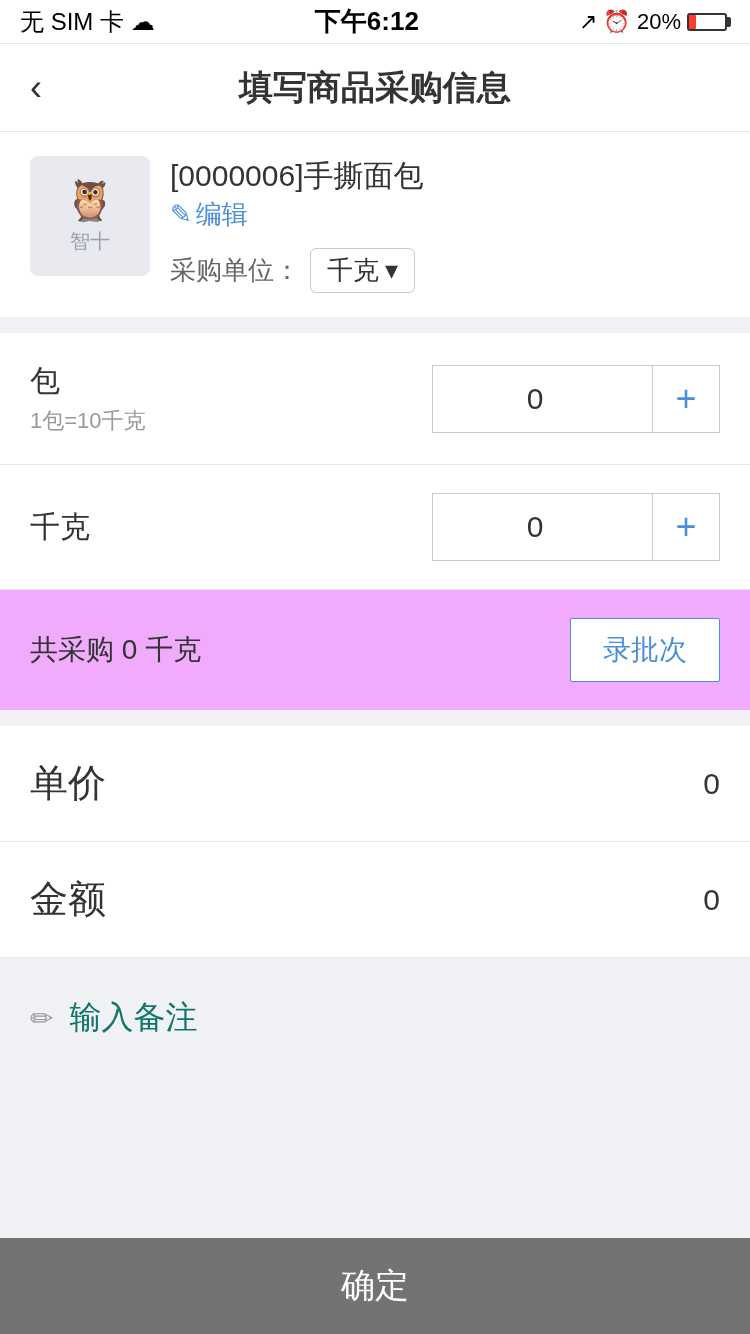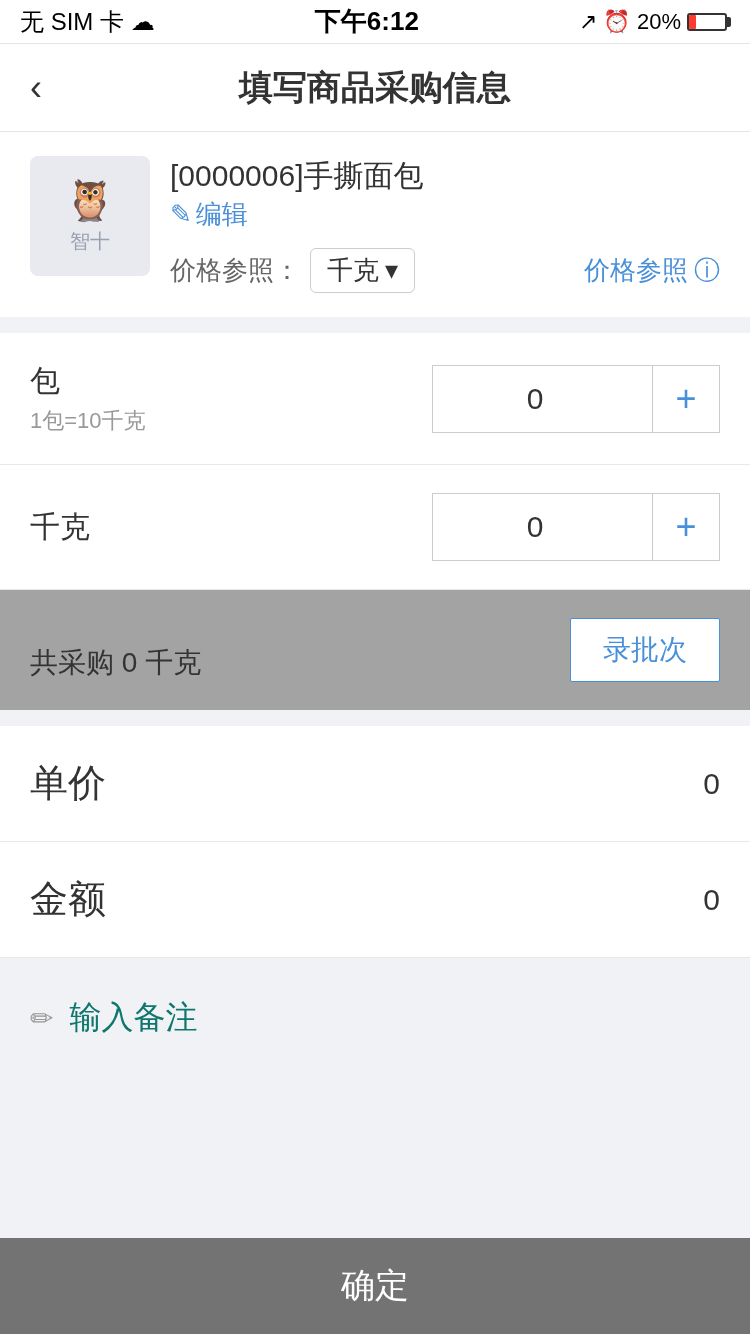"价格参照：" span { text: 价格参照 -> 采购单位 }
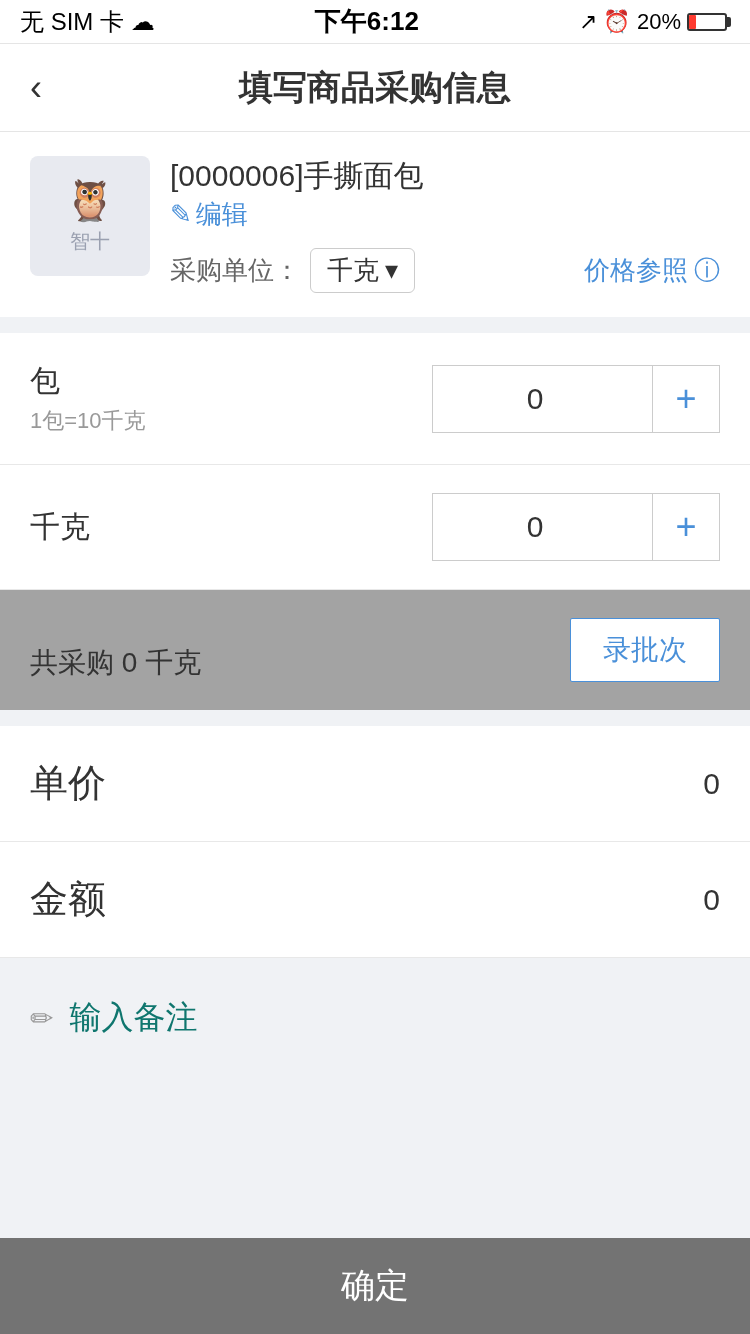"价格参照" div.price-ref { html: <div> <span>价格参照</span> <span>ⓘ</span> </div> -> none }
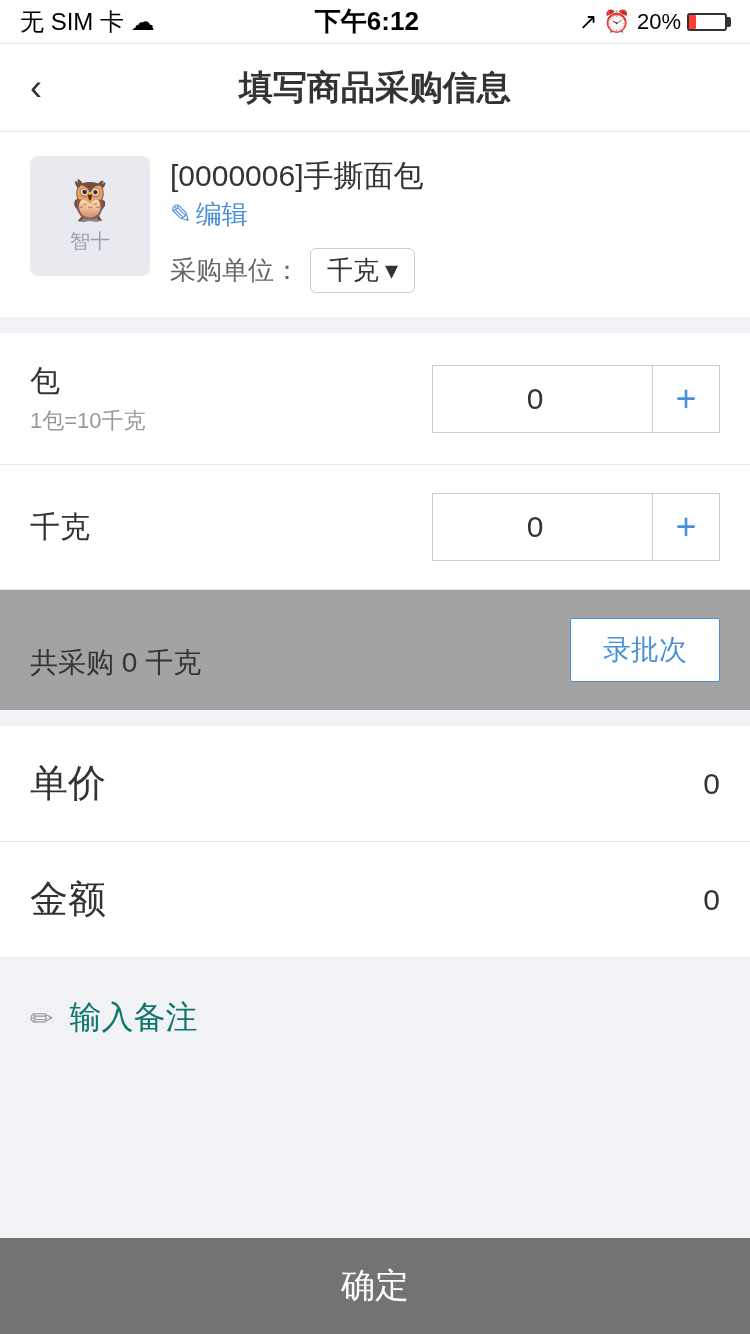"共采购 0 千克" .summary-row { align-items: flex-end -> center; background: #a3a3a3 -> #f0abfc }
